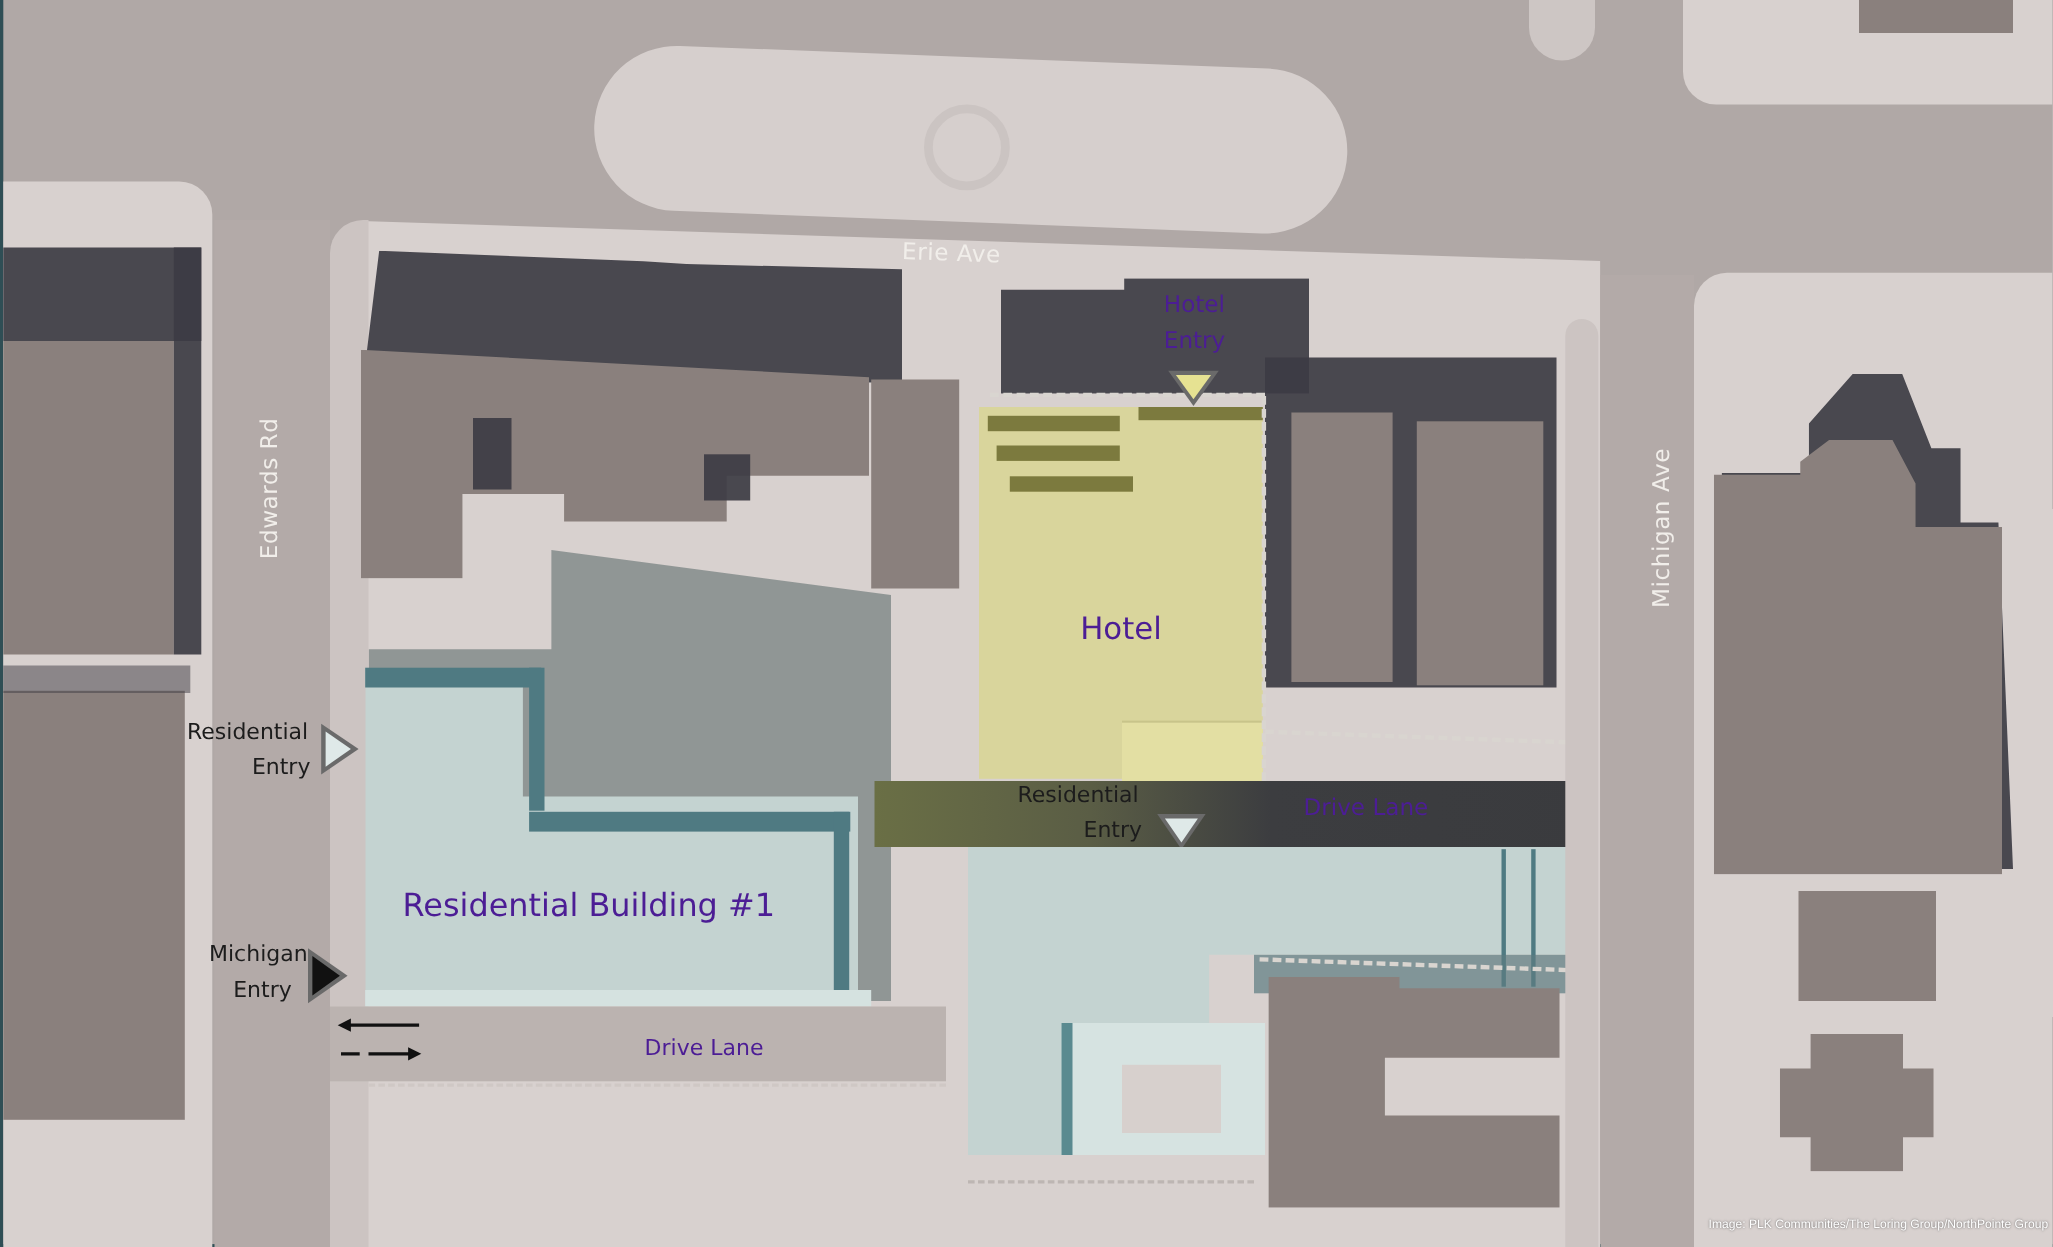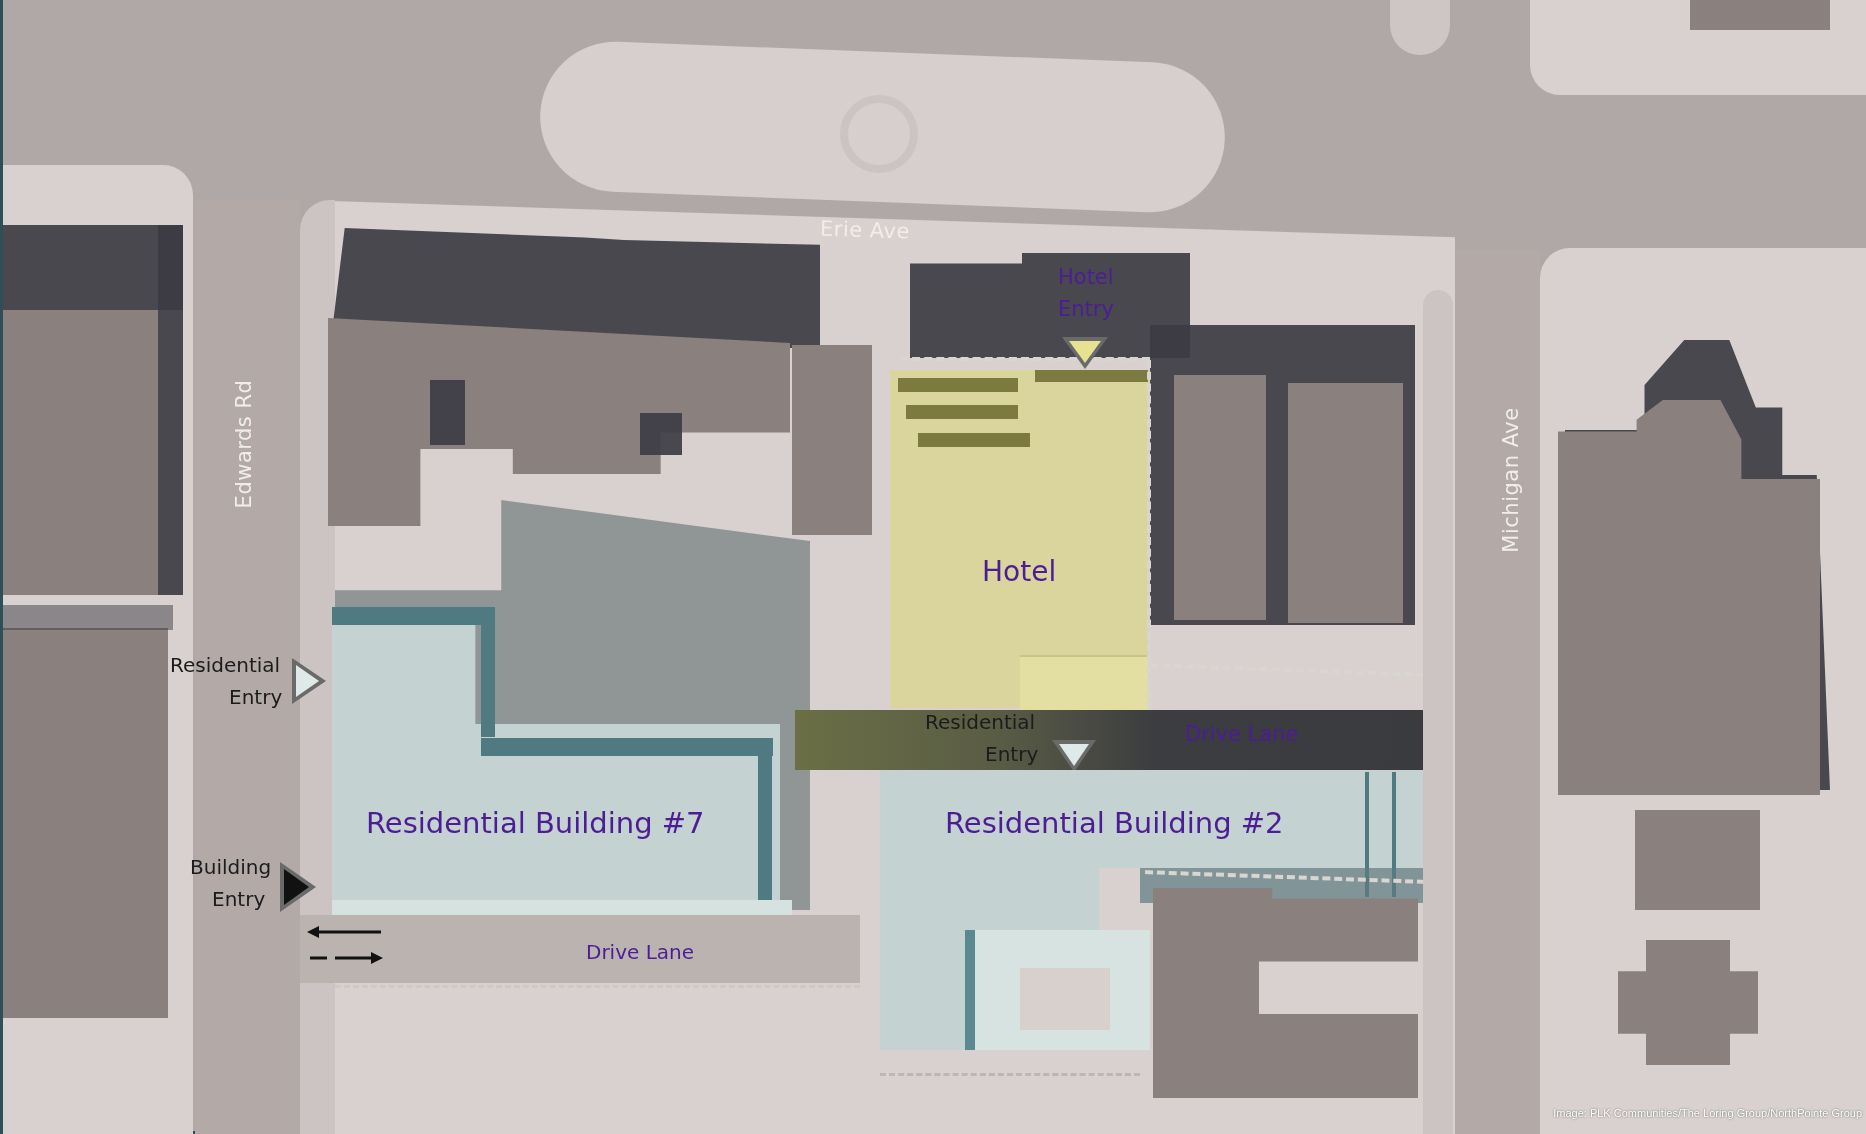"Residential Building #7" div.label { text: 7 -> 1 }
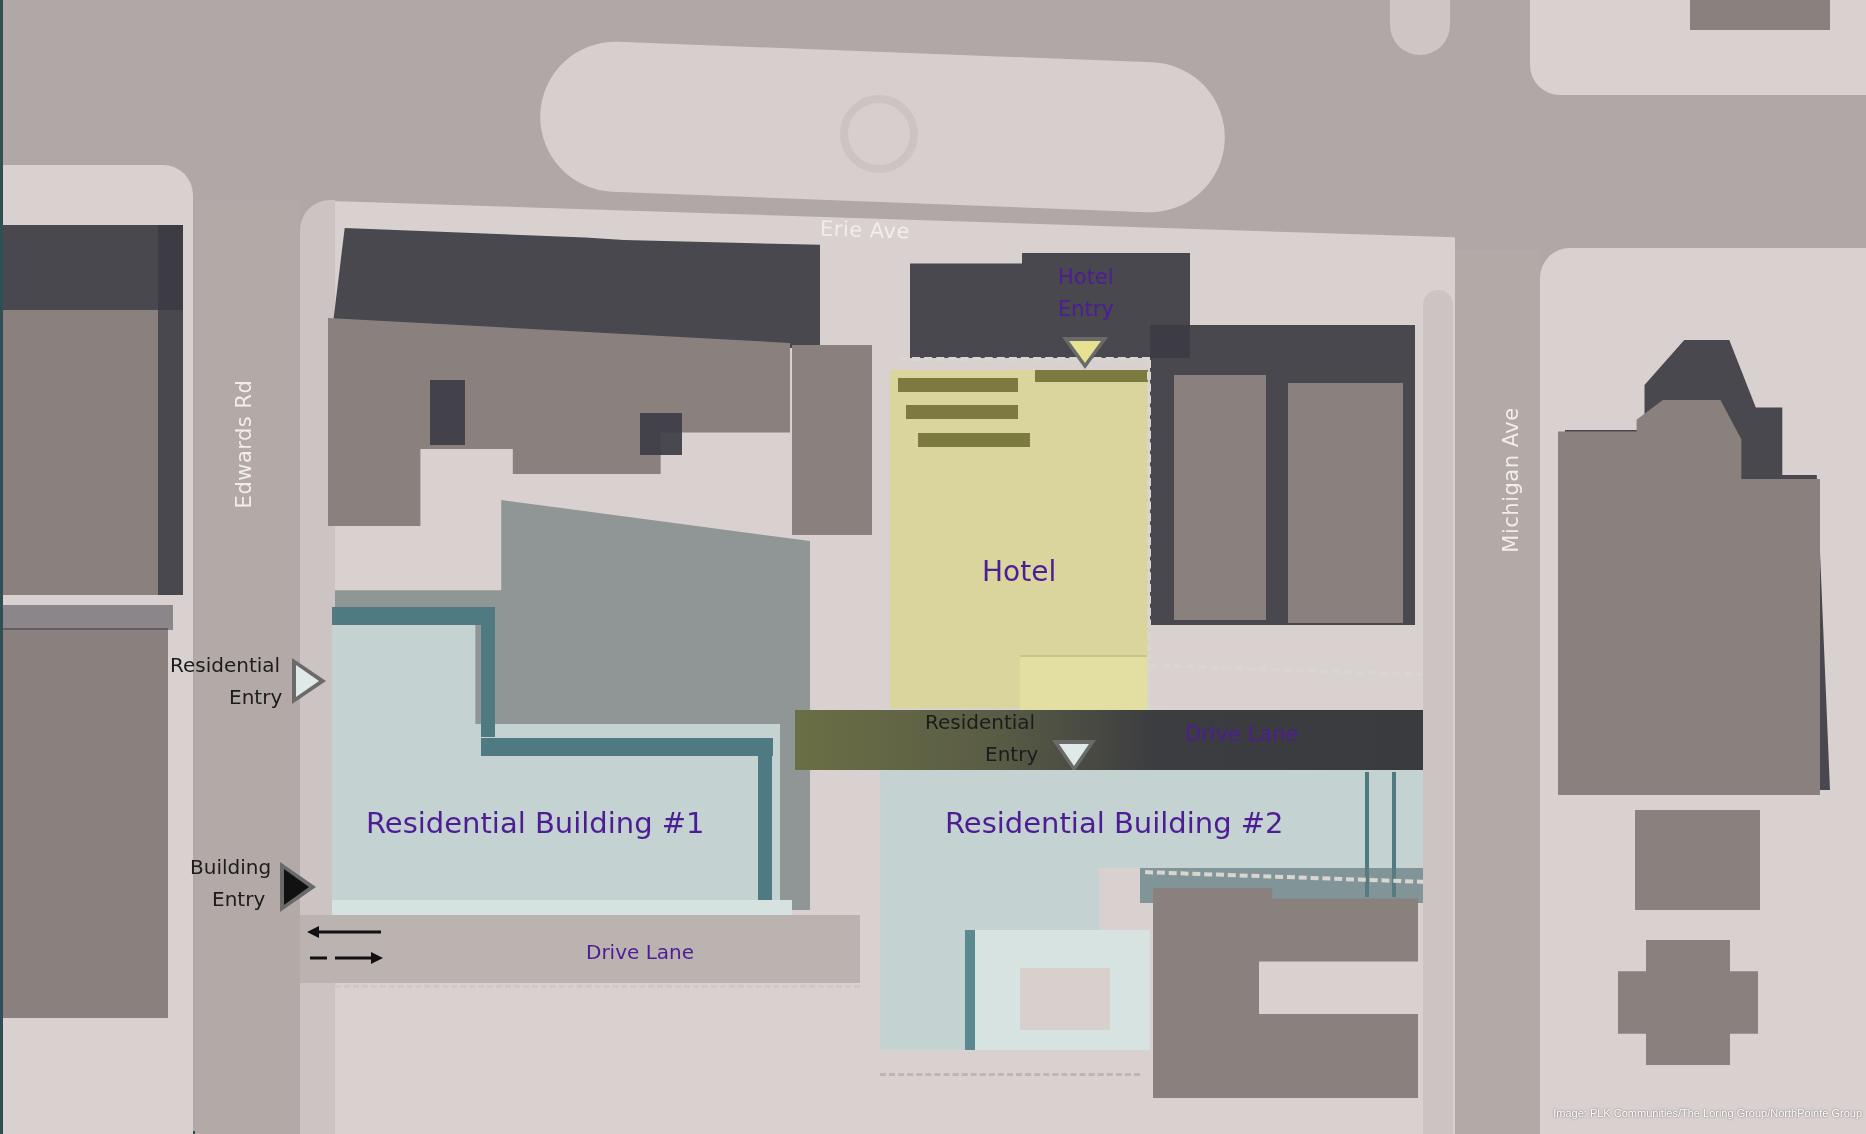"Residential Building #2" div.label { html: <div>Residential Building #2</div> -> none }
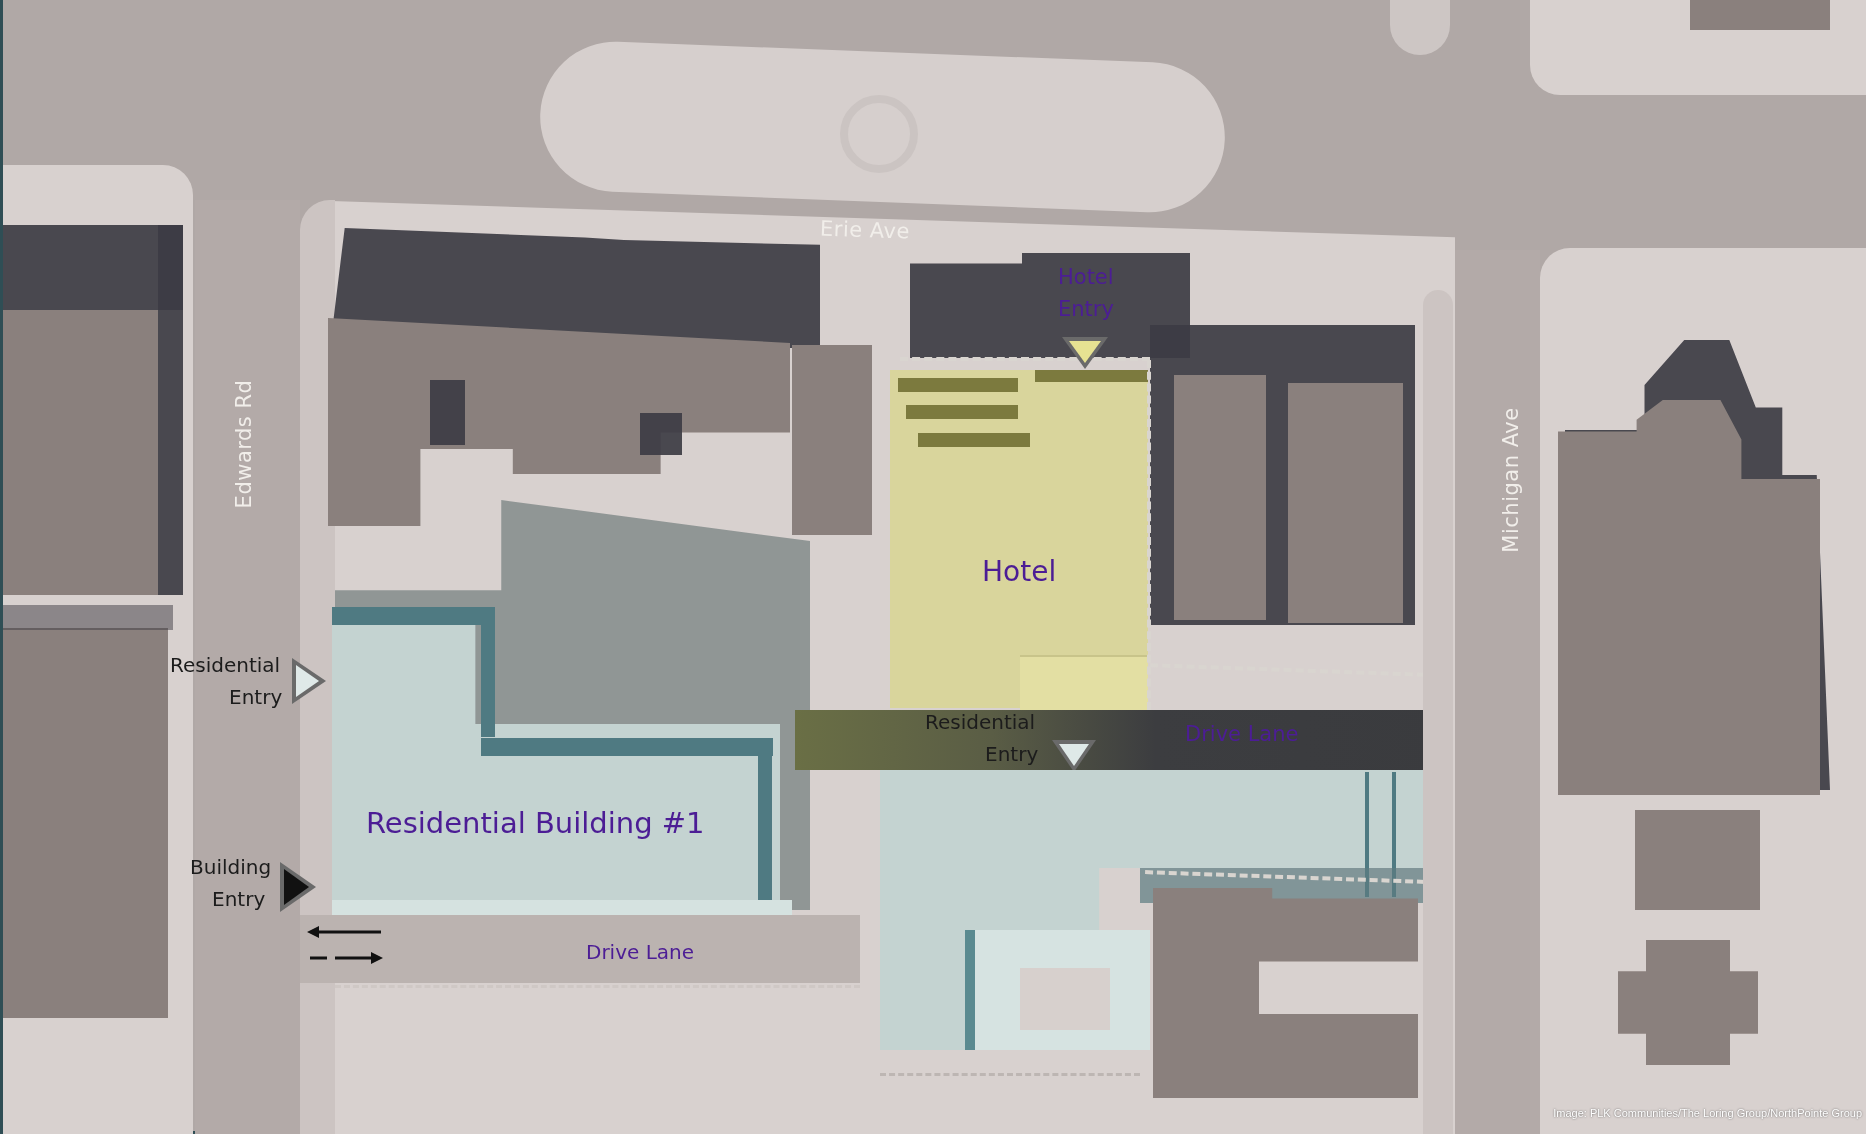"Building" div.label { text: Building -> Michigan }
